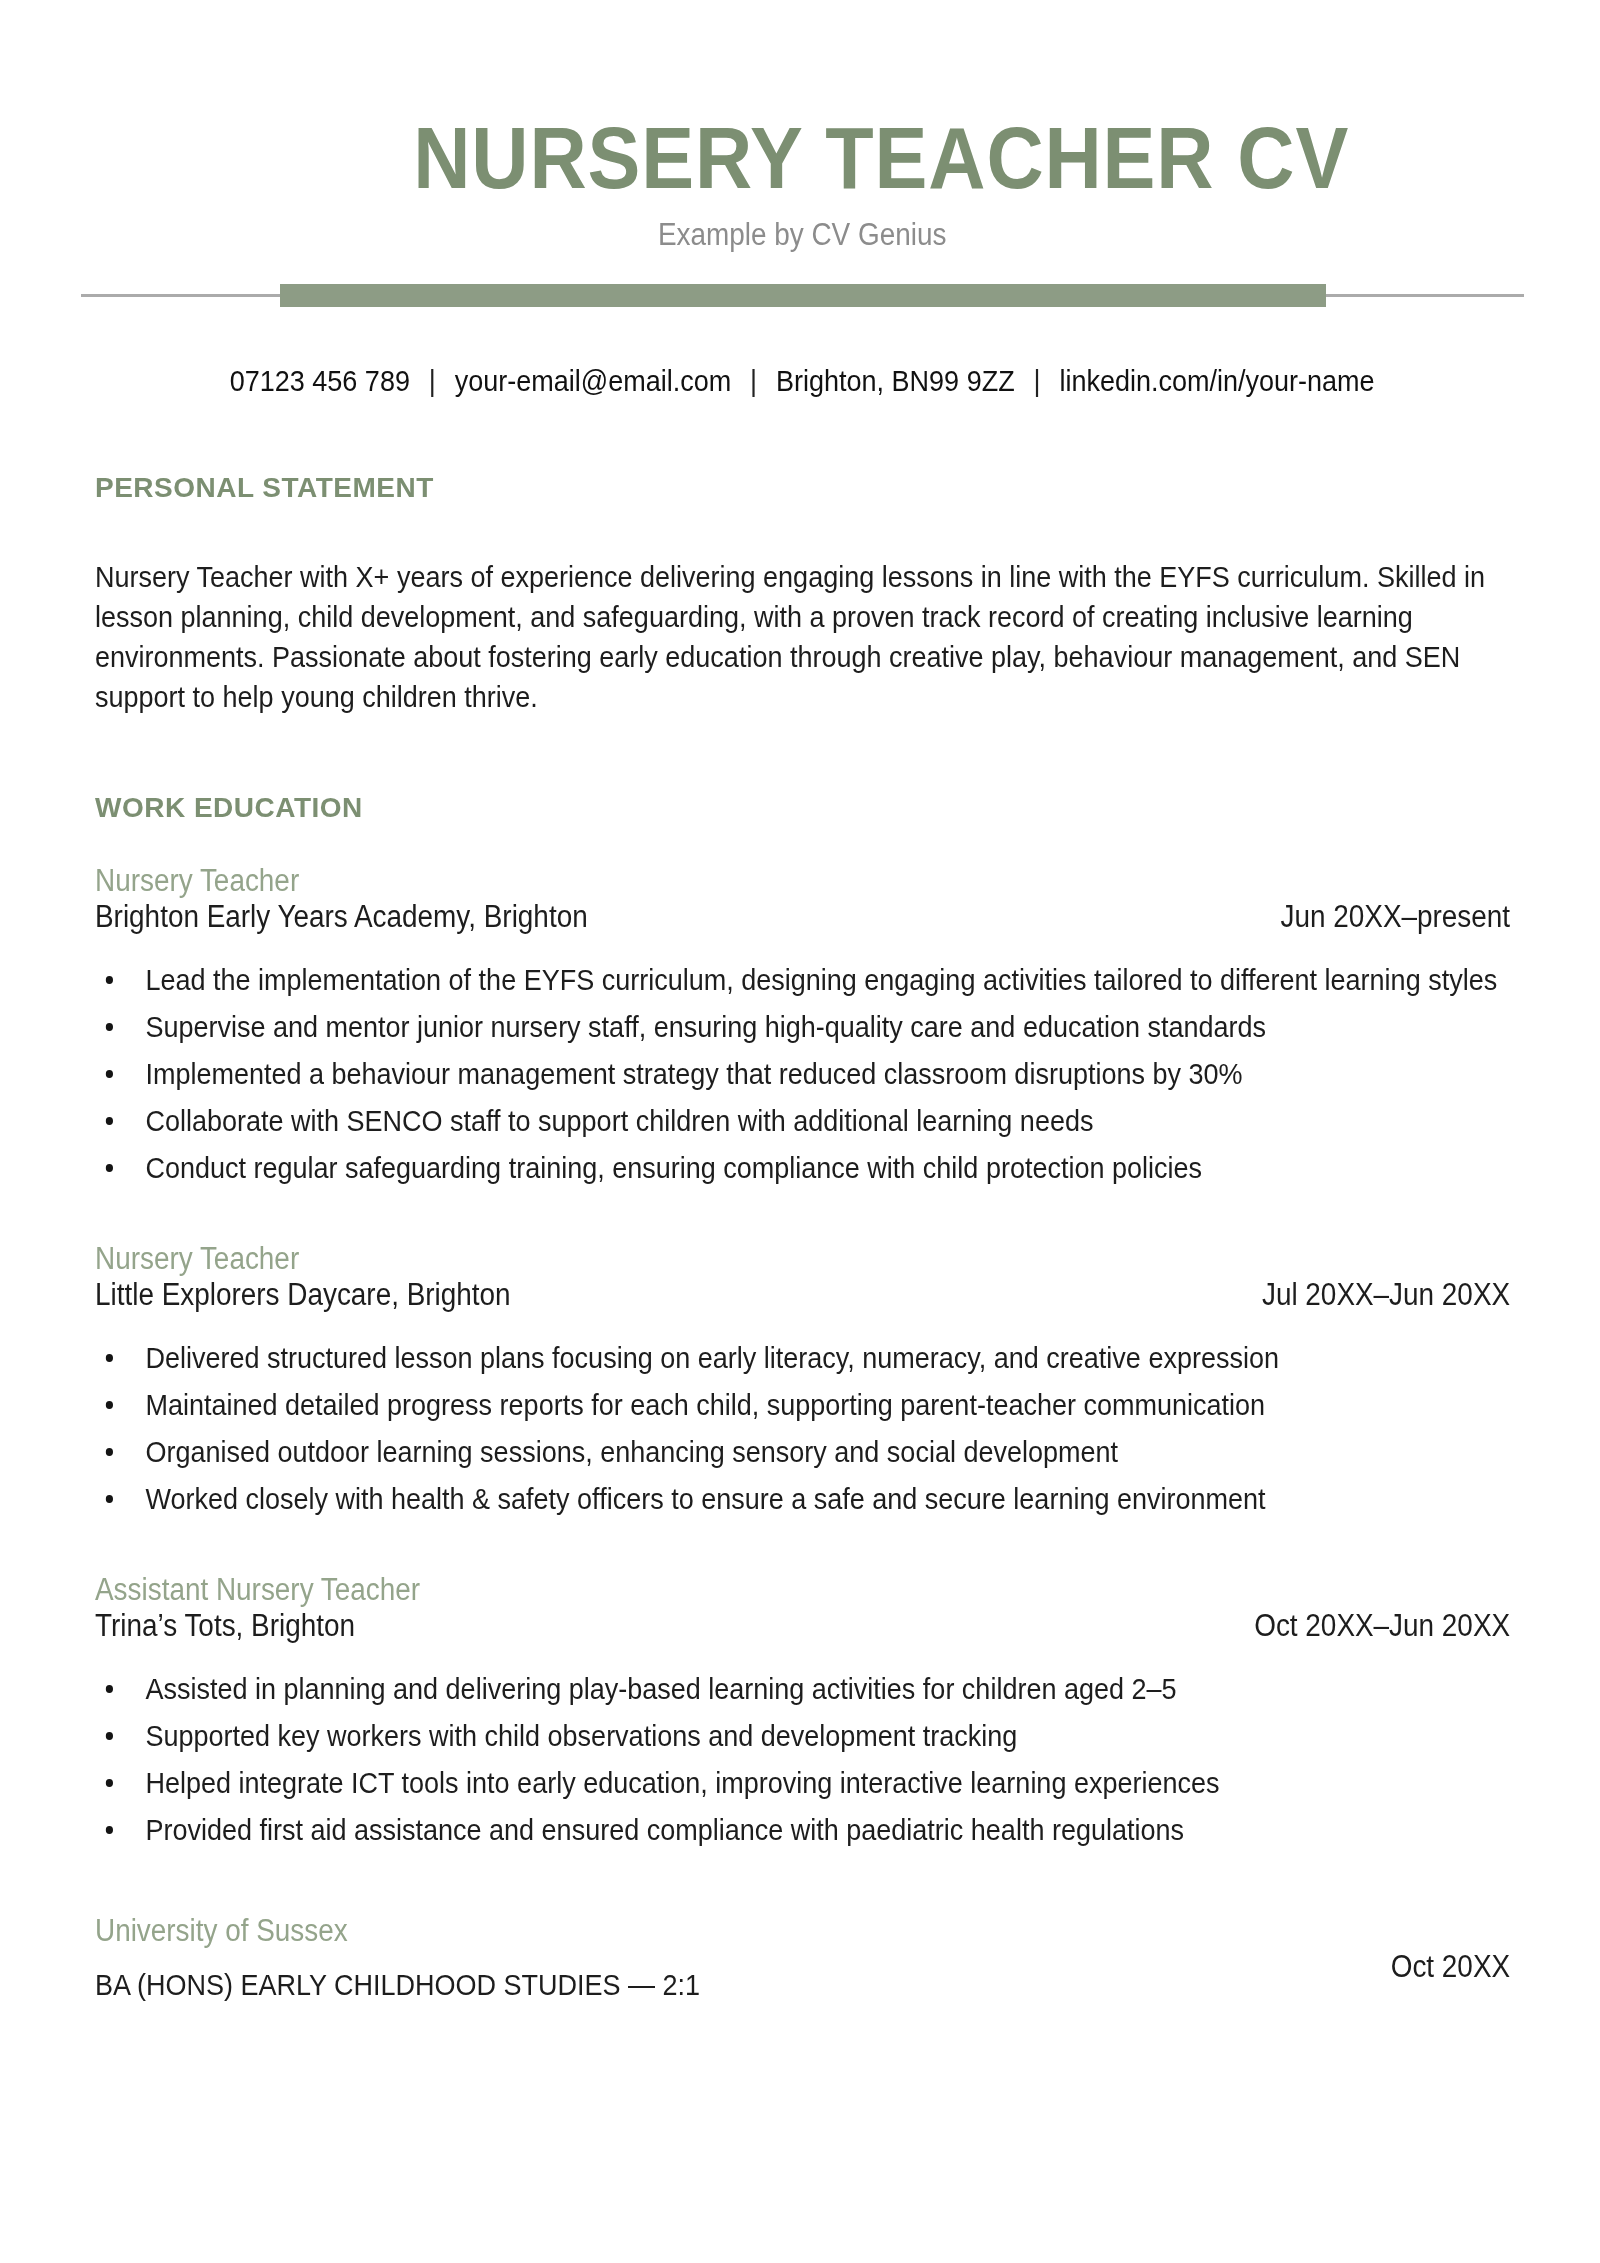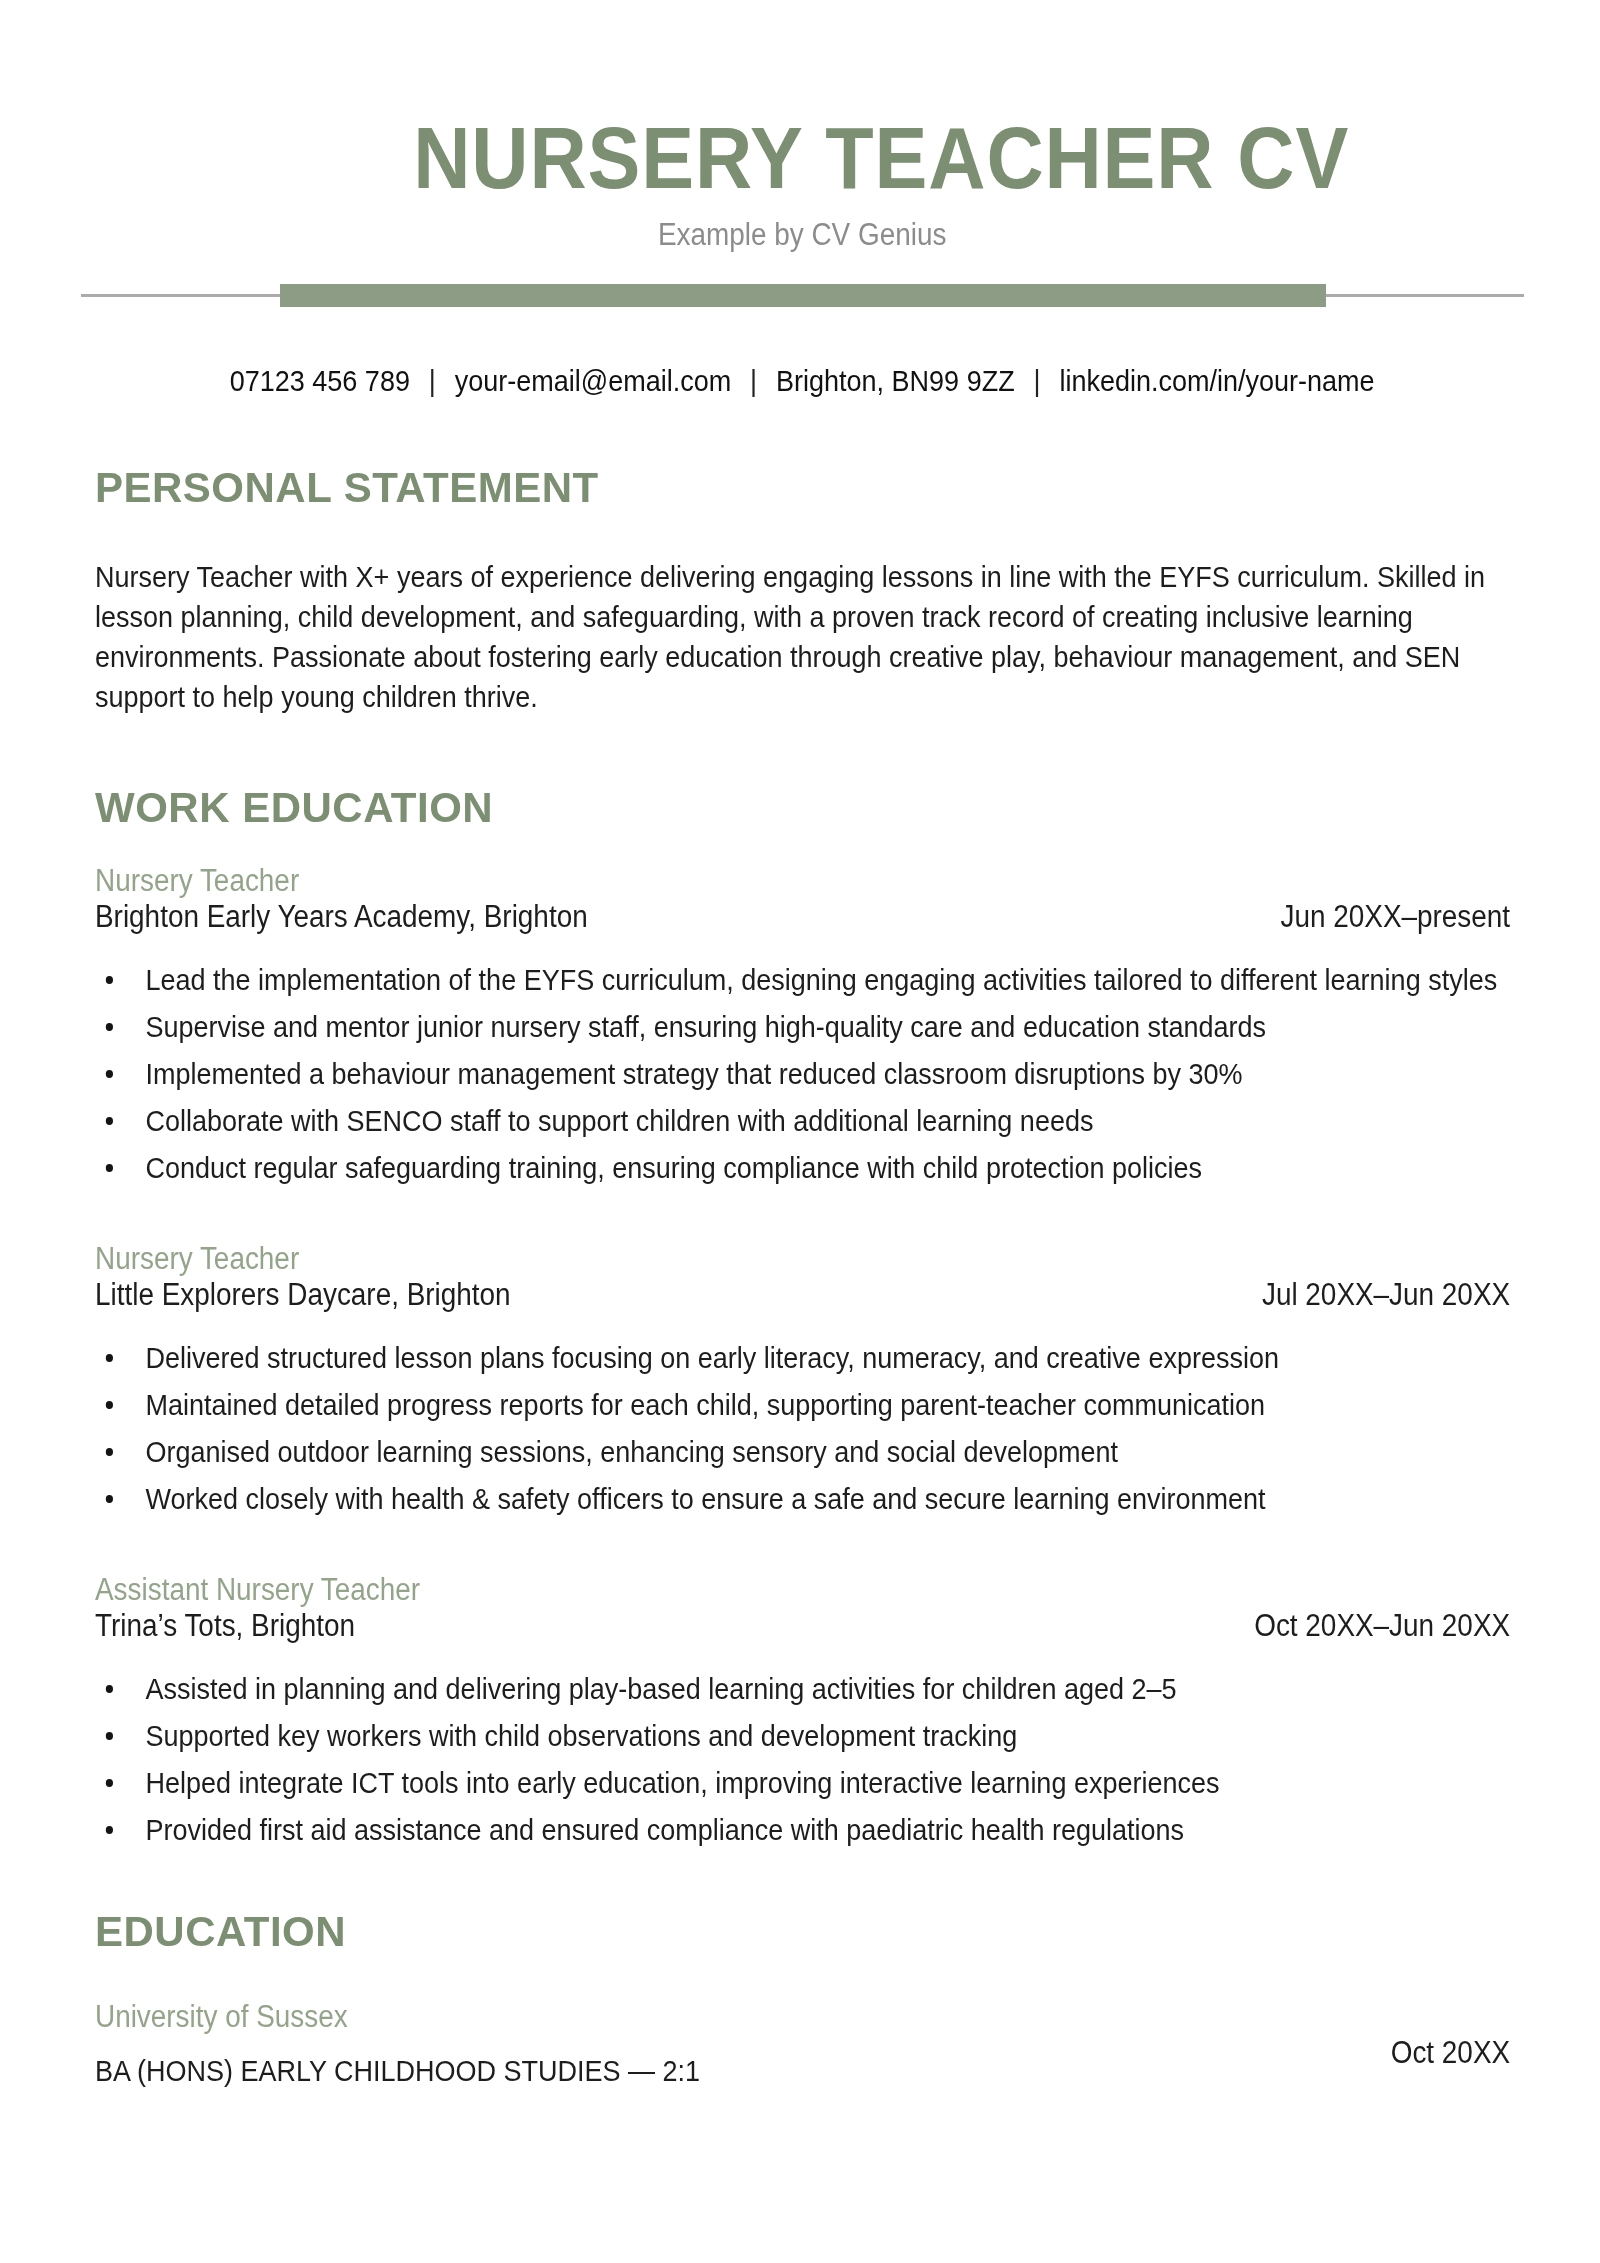"PERSONAL STATEMENT" h2.sec { font-size: 42px -> 28px }
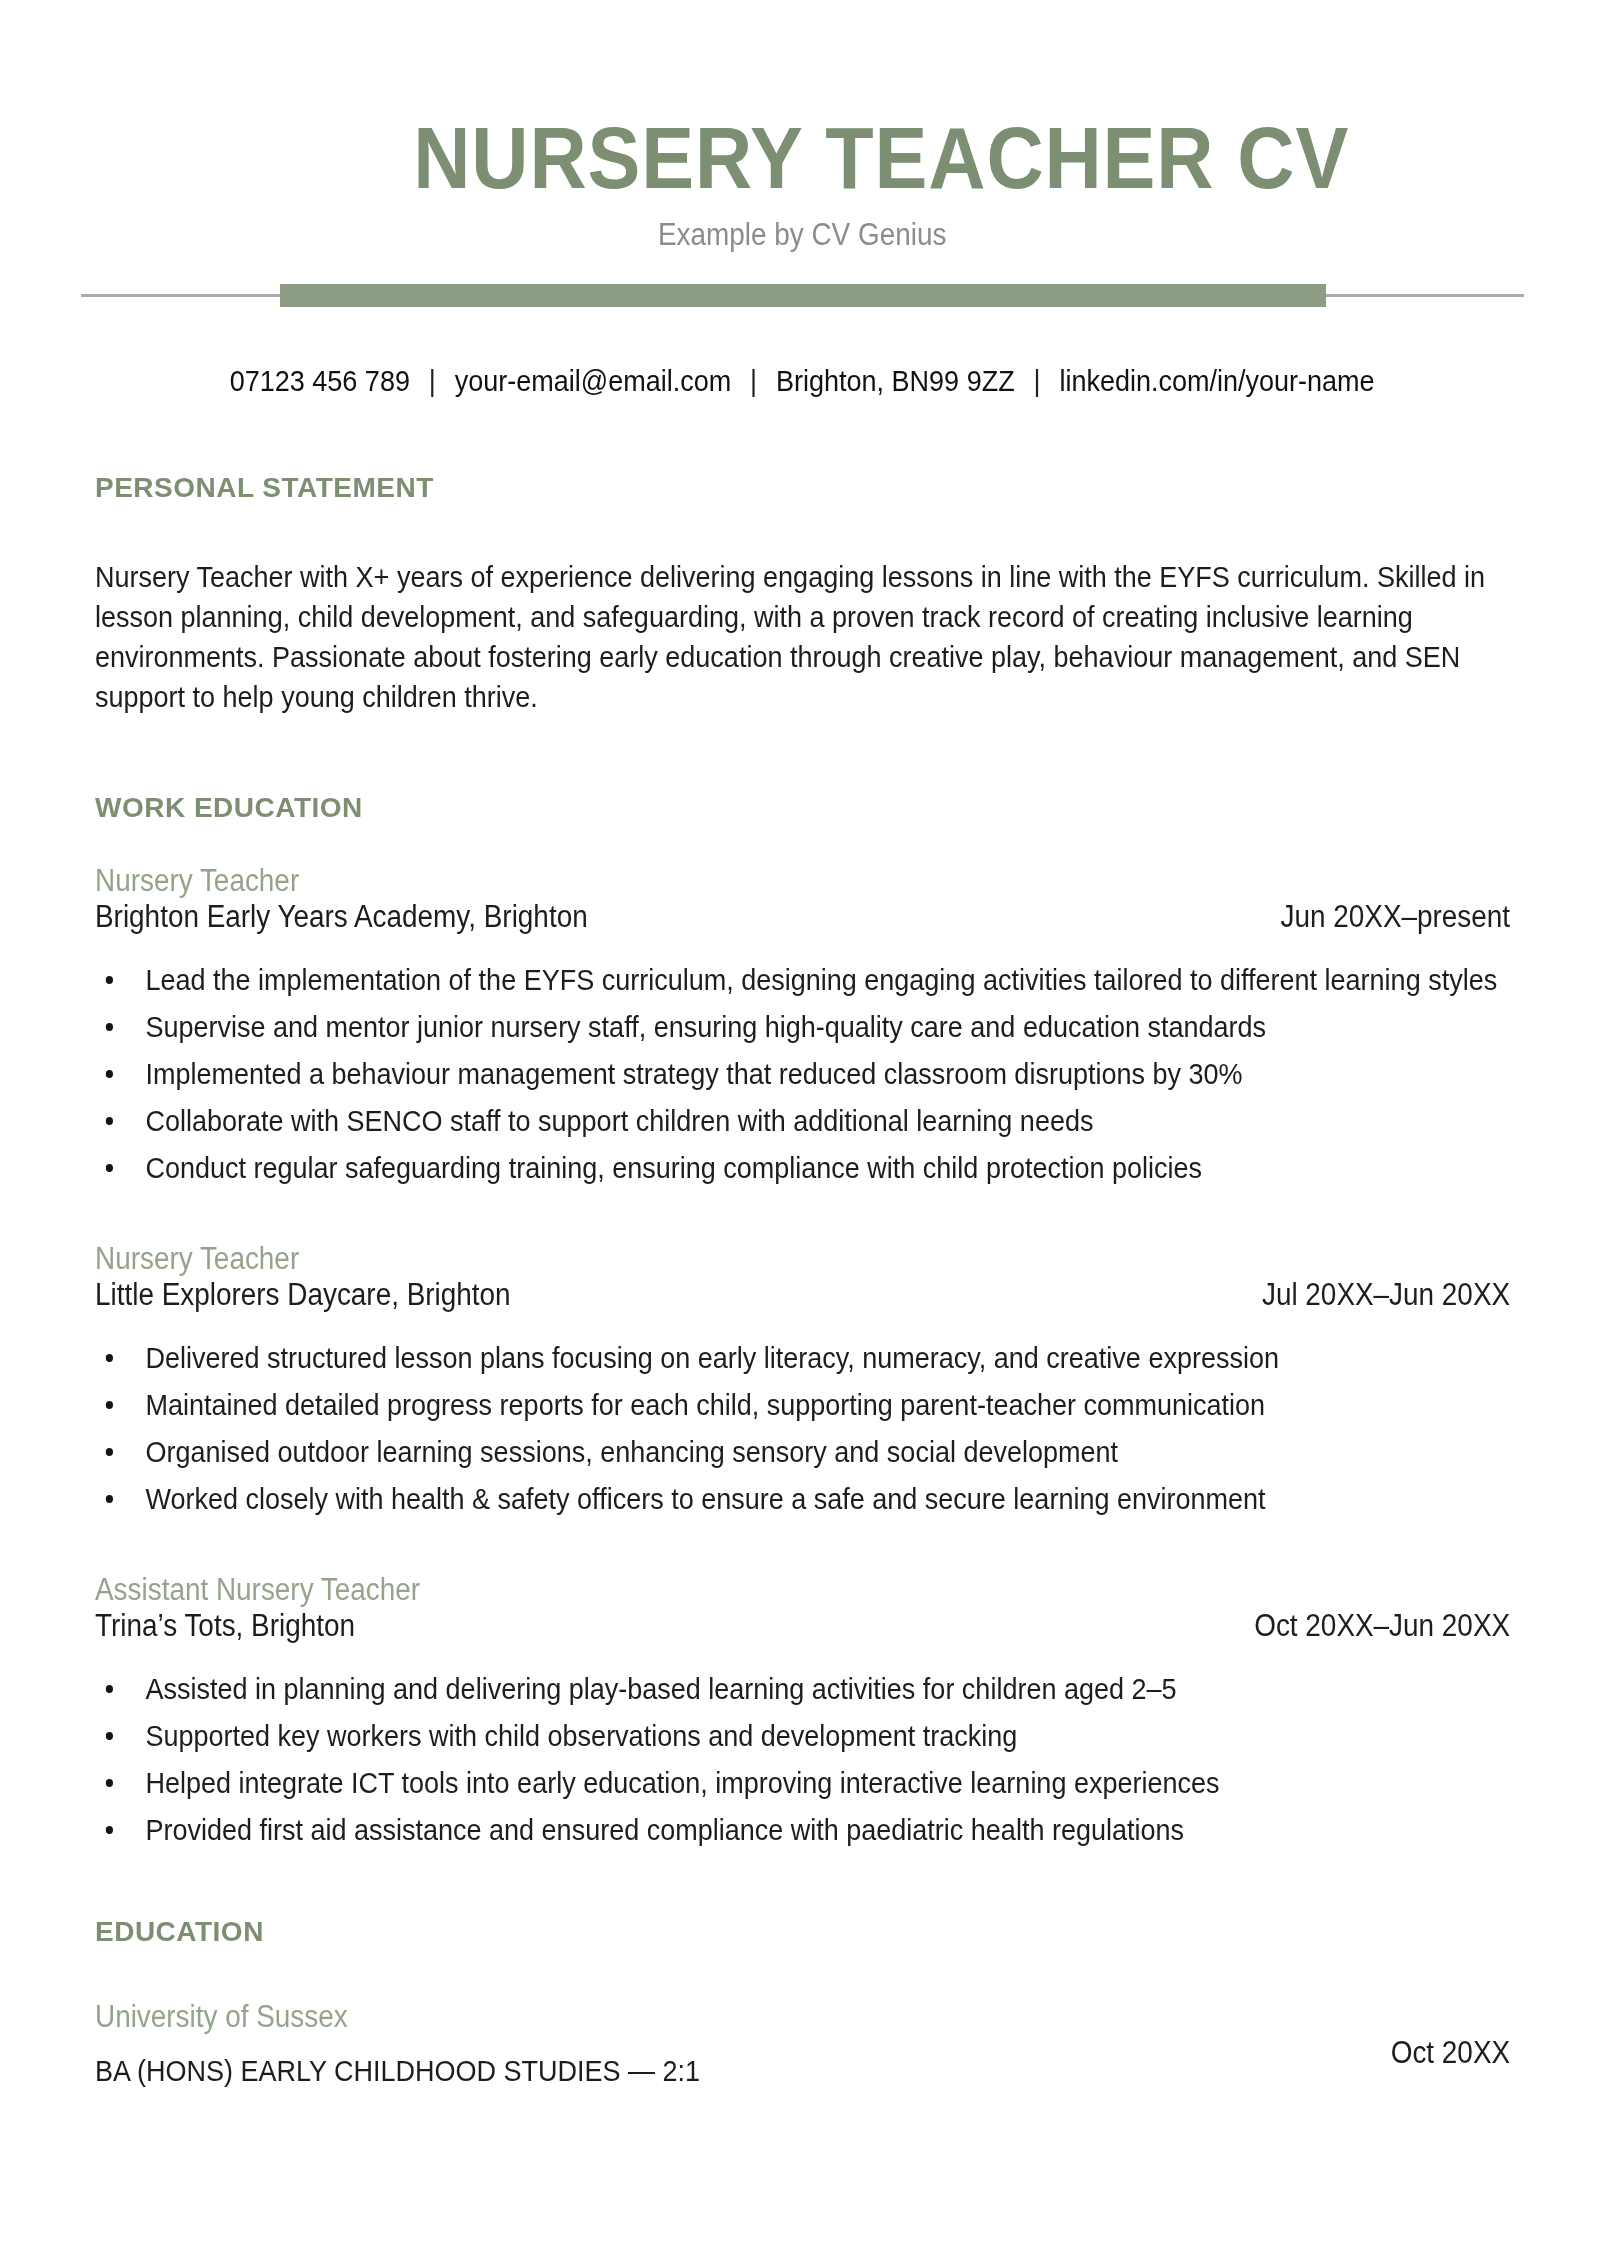"EDUCATION" h2.sec { html: <h2>EDUCATION</h2> -> none }
